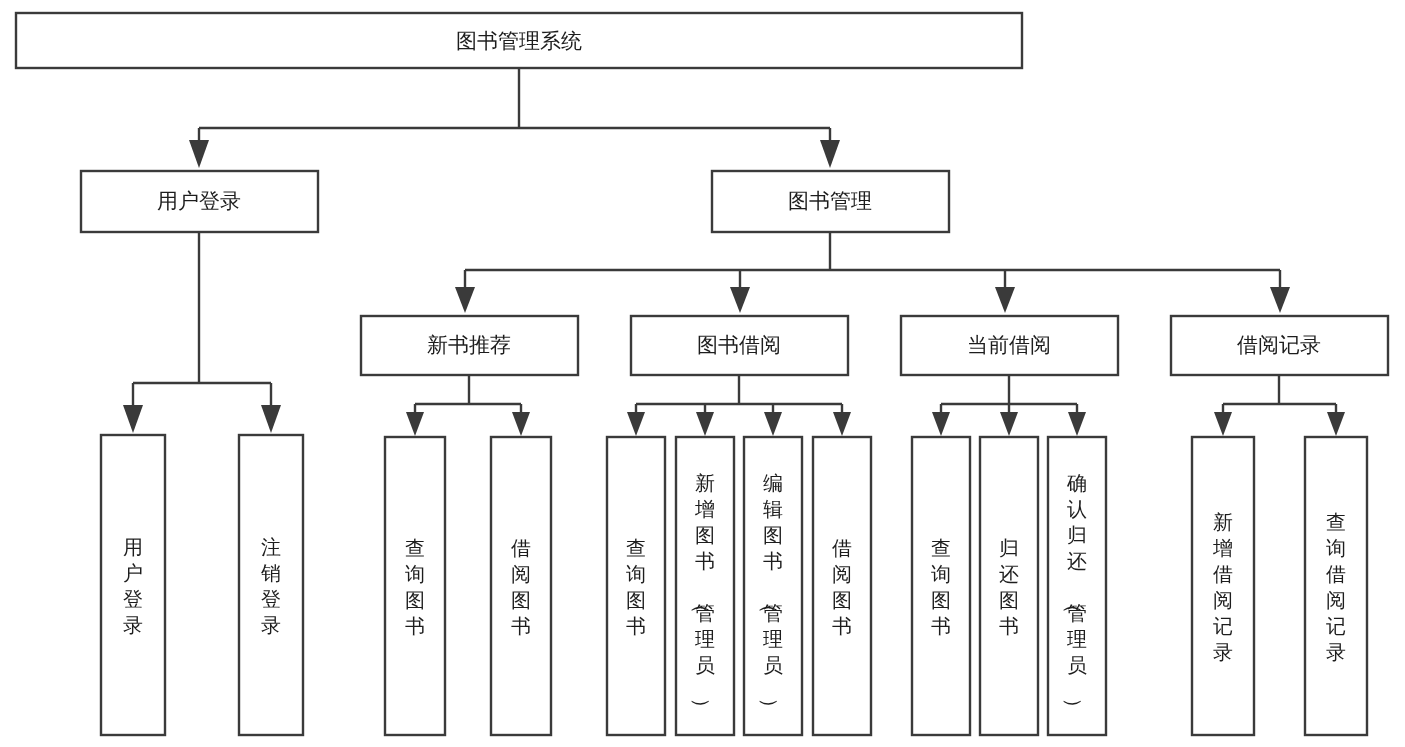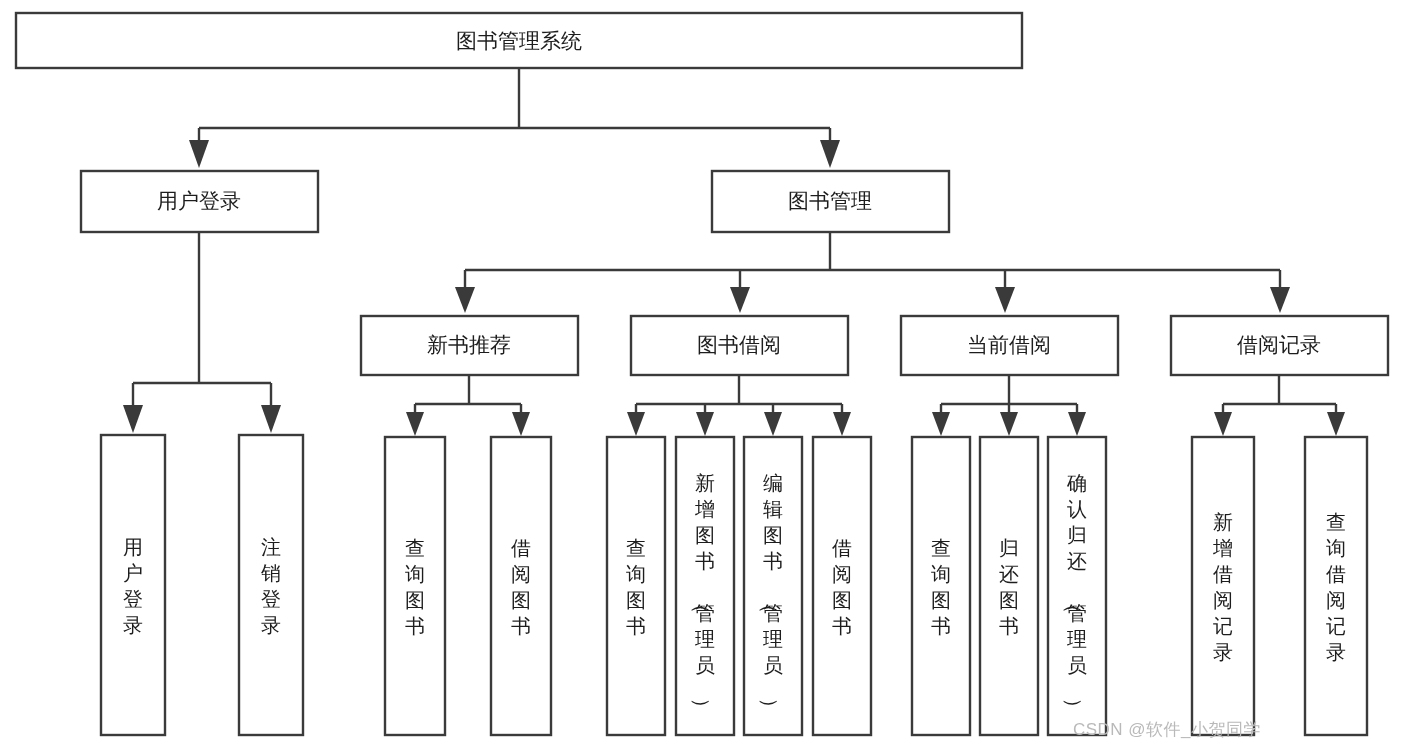"CSDN @软件_小贺同学" div.watermark { html: <div>CSDN @软件_小贺同学</div> -> none }
